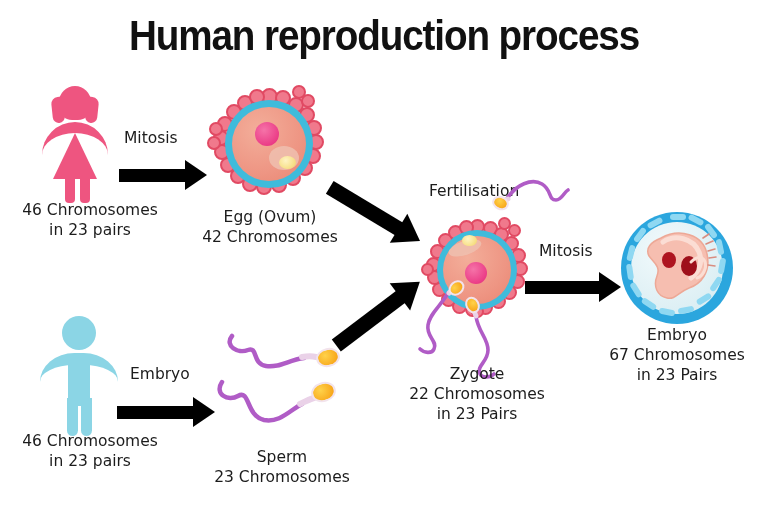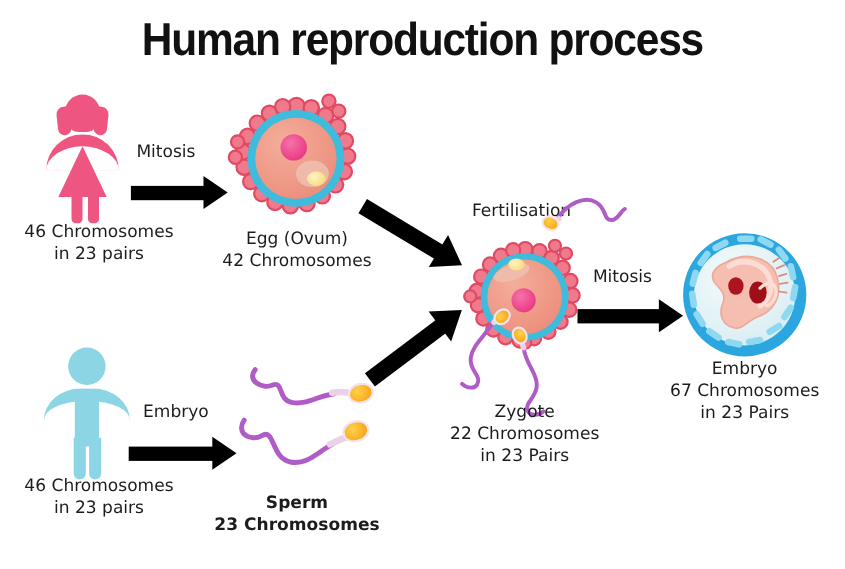"Sperm" div.caption { font-weight: bold -> none; left: 194px -> 206px }
